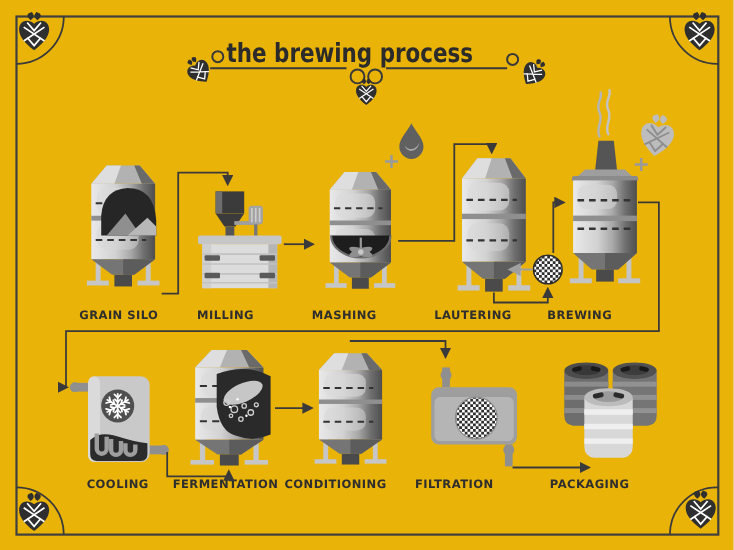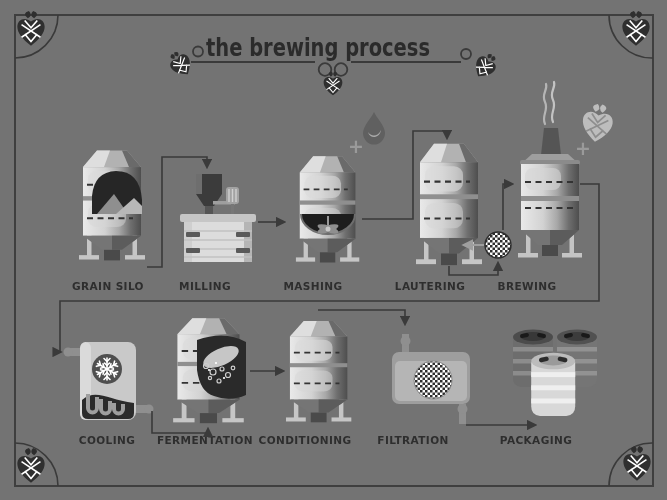"the brewing process" #stage { background: #737373 -> #eab308 }
